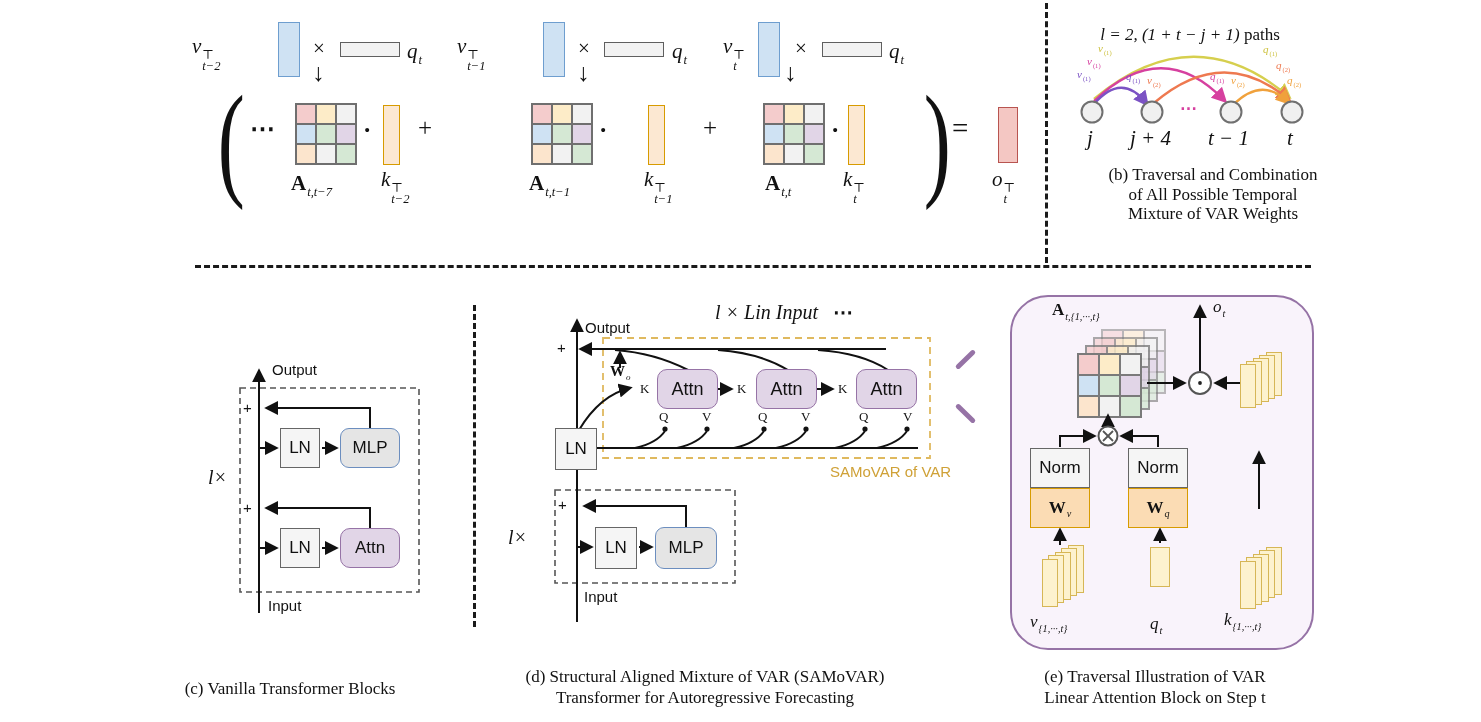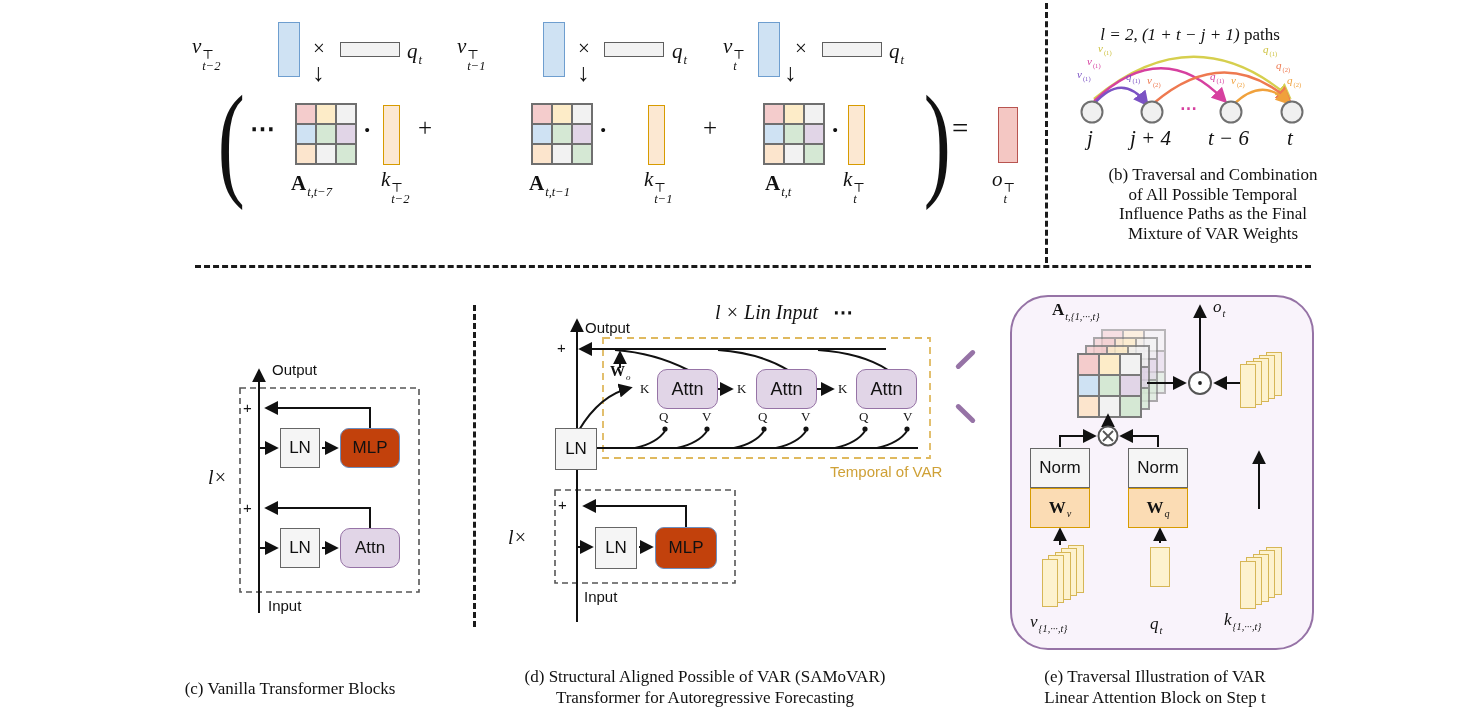"t − 6" span.abs { text: 6 -> 1 }
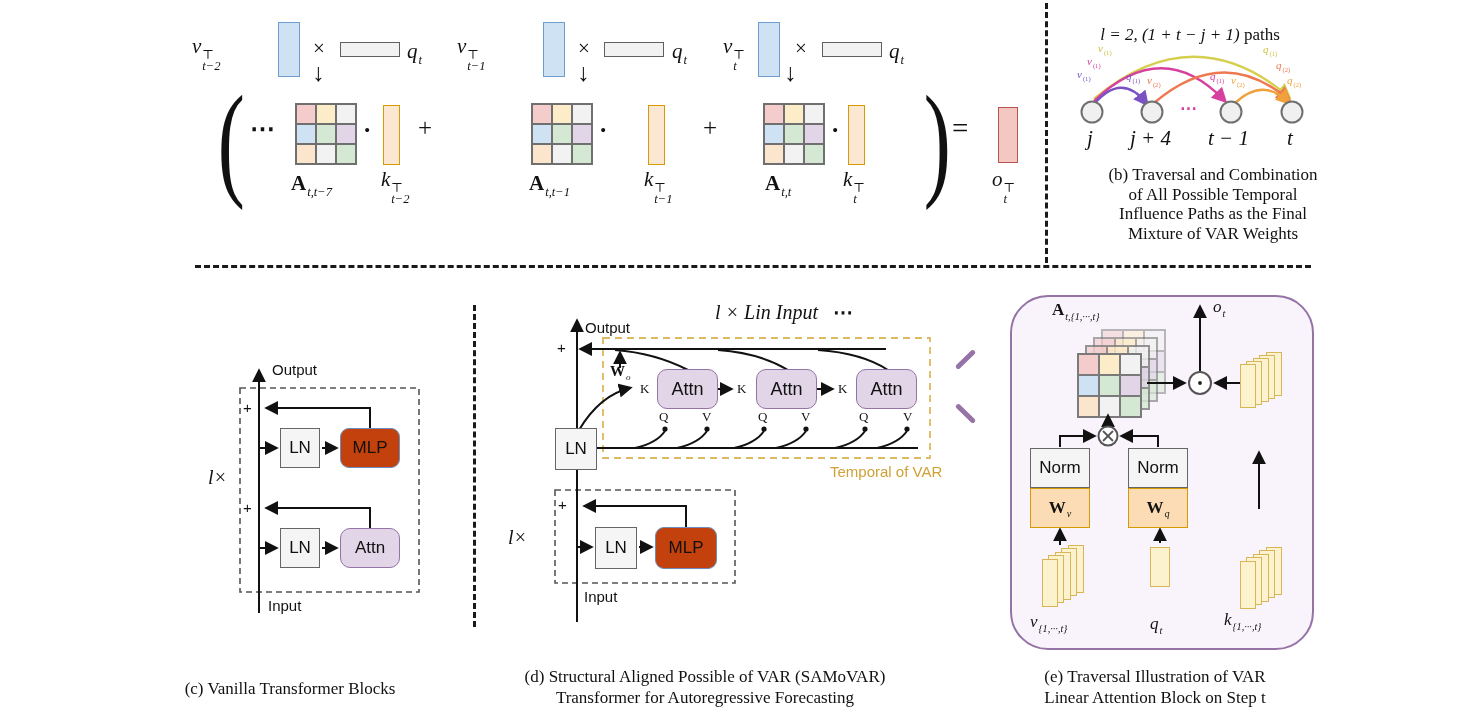"Influence Paths as the Final" div { html: <div>Influence Paths as the Final</div> -> none }
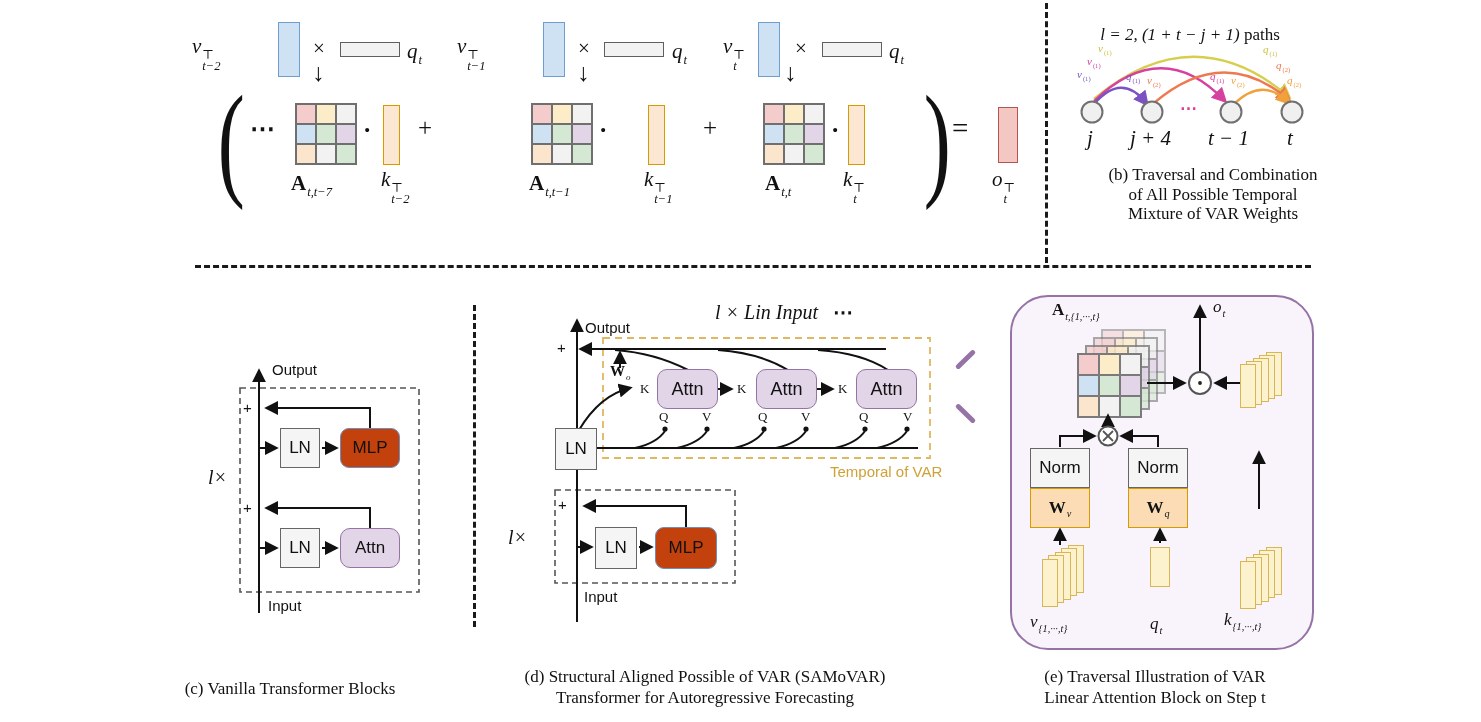"MLP" .mlp { background: #c2410c -> #e5e5e5 }
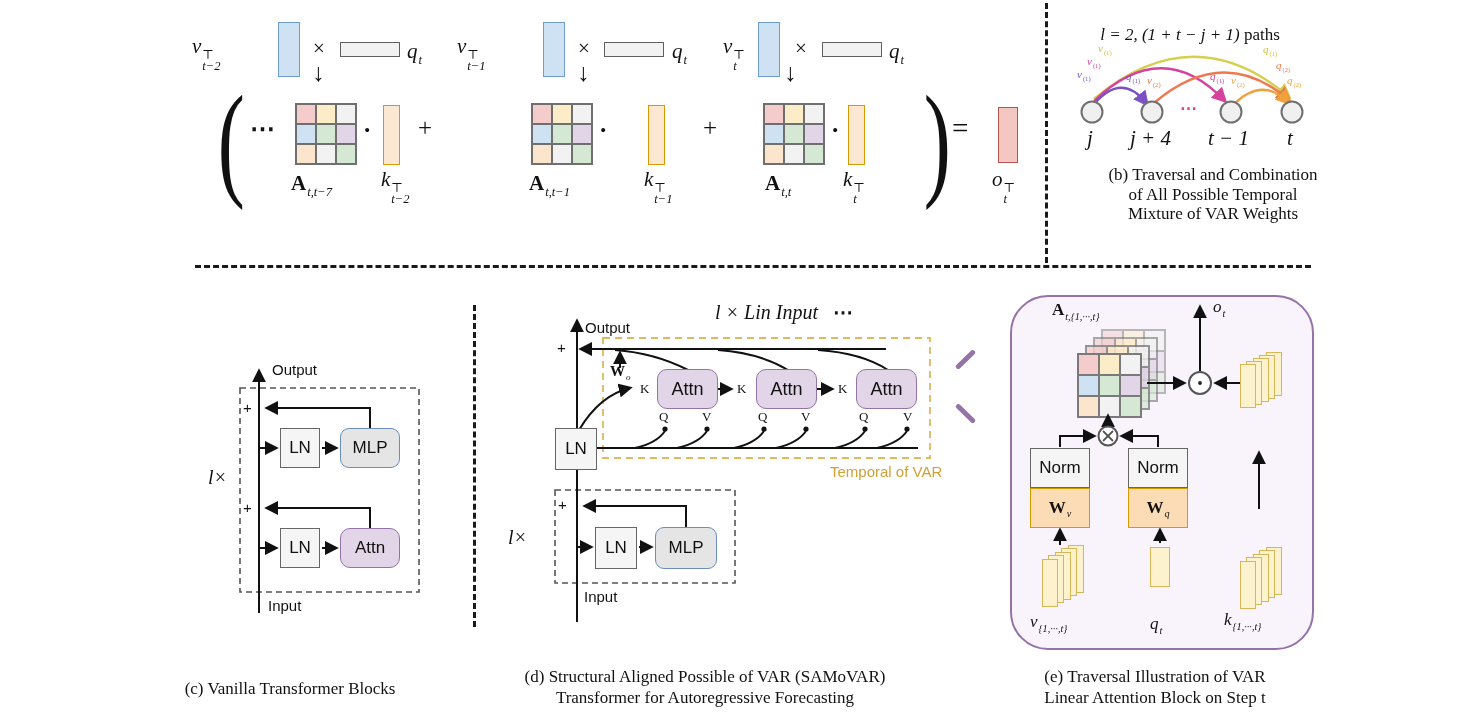"Temporal of VAR" span.abs { text: Temporal -> SAMoVAR }
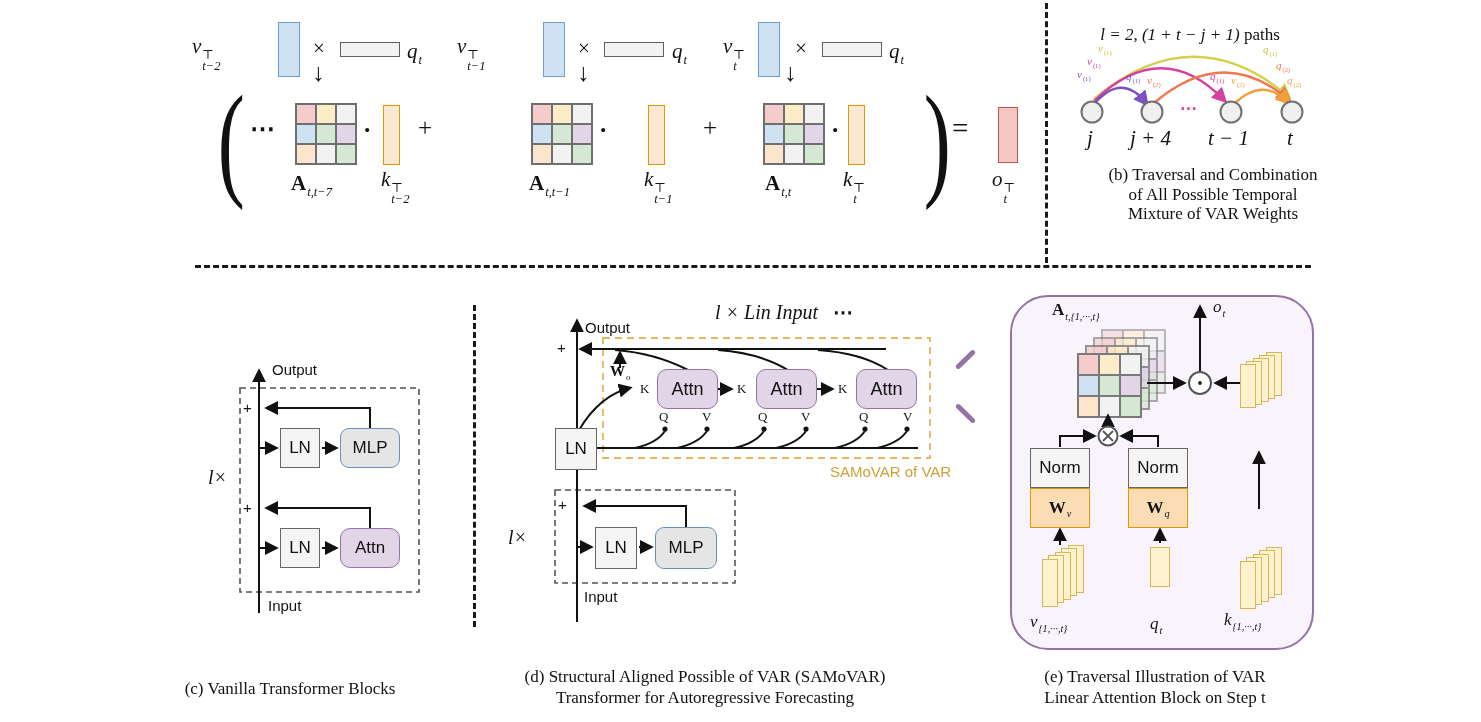"(d) Structural Aligned Possible of" div { text: Possible -> Mixture }
